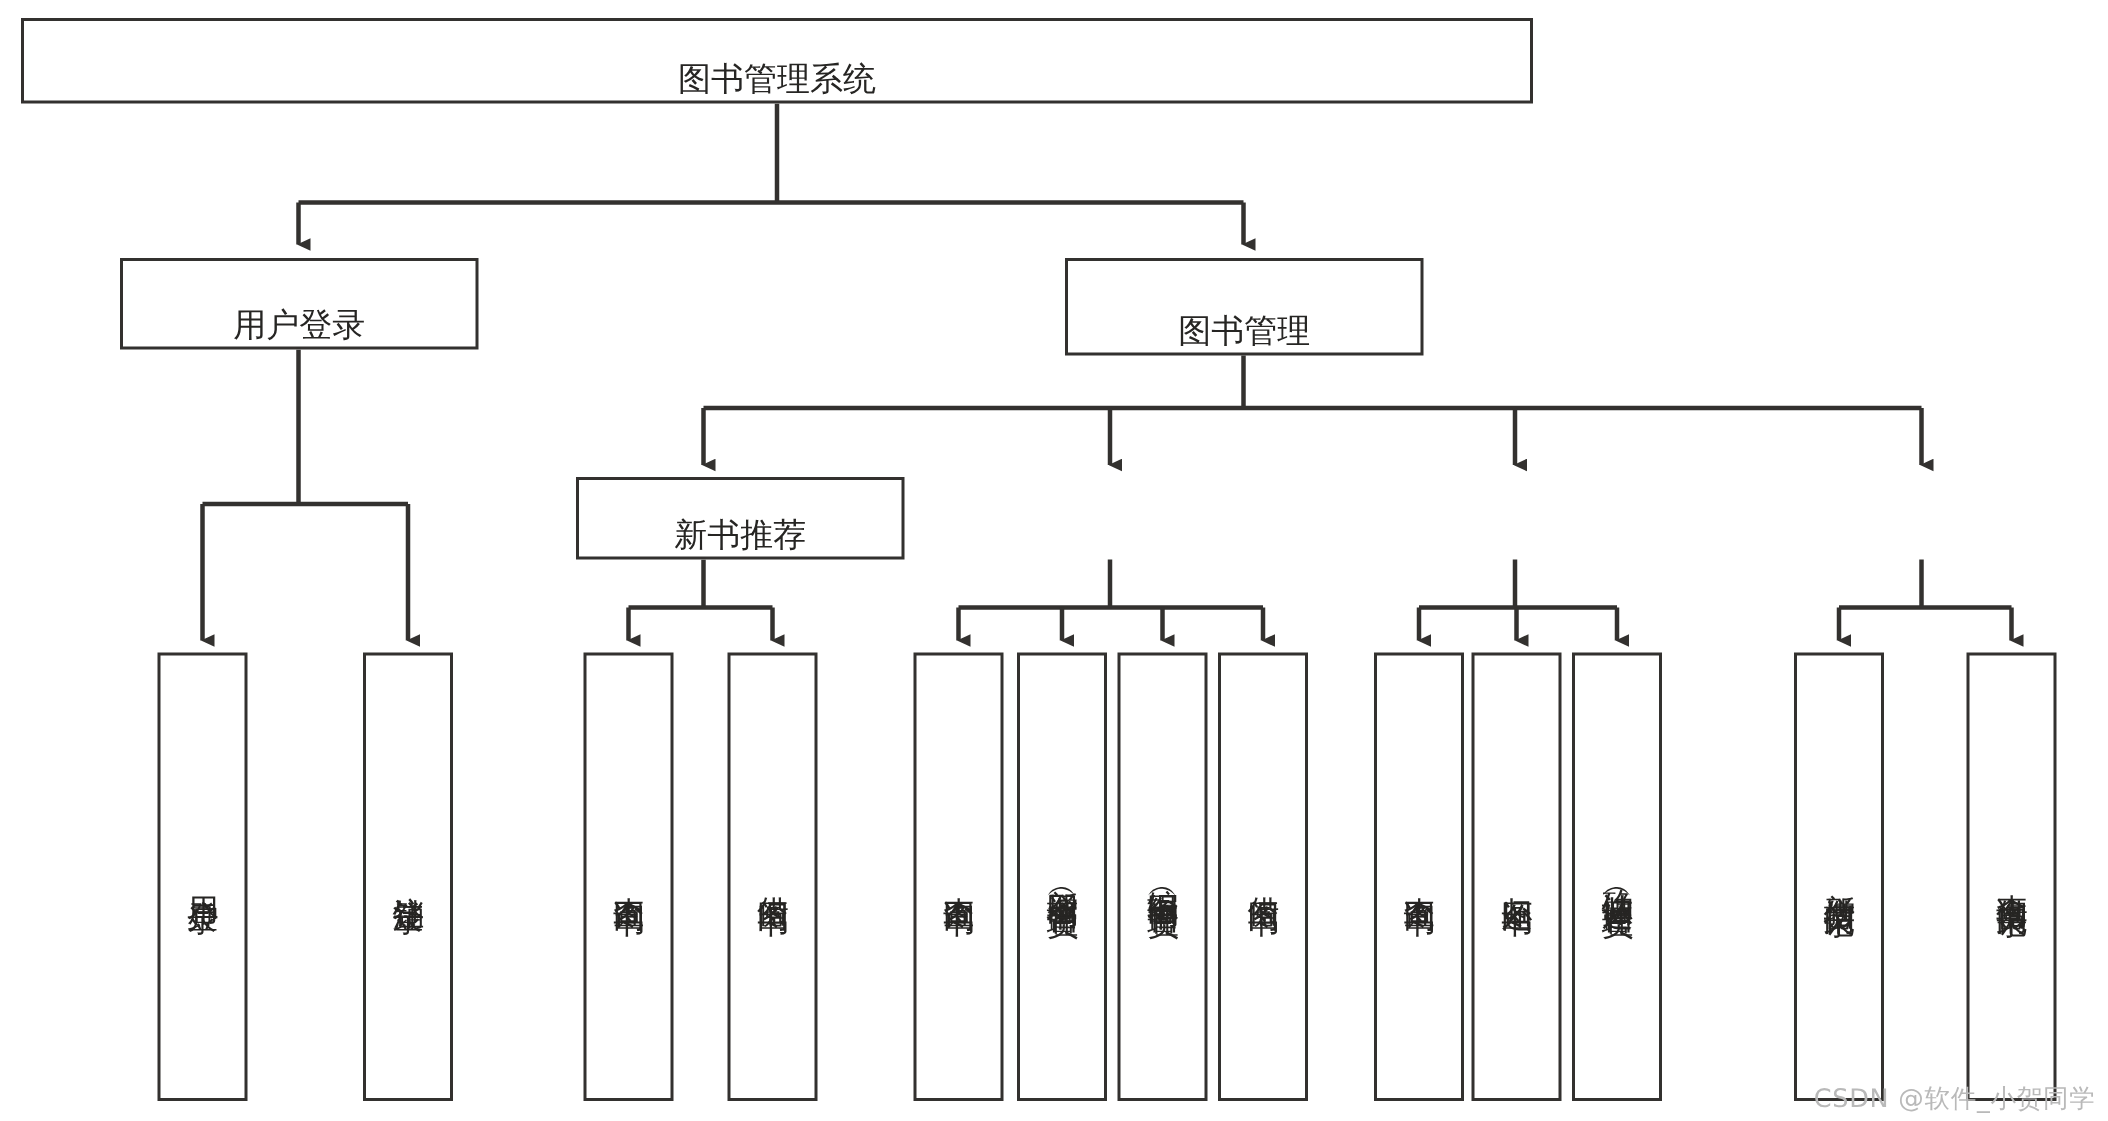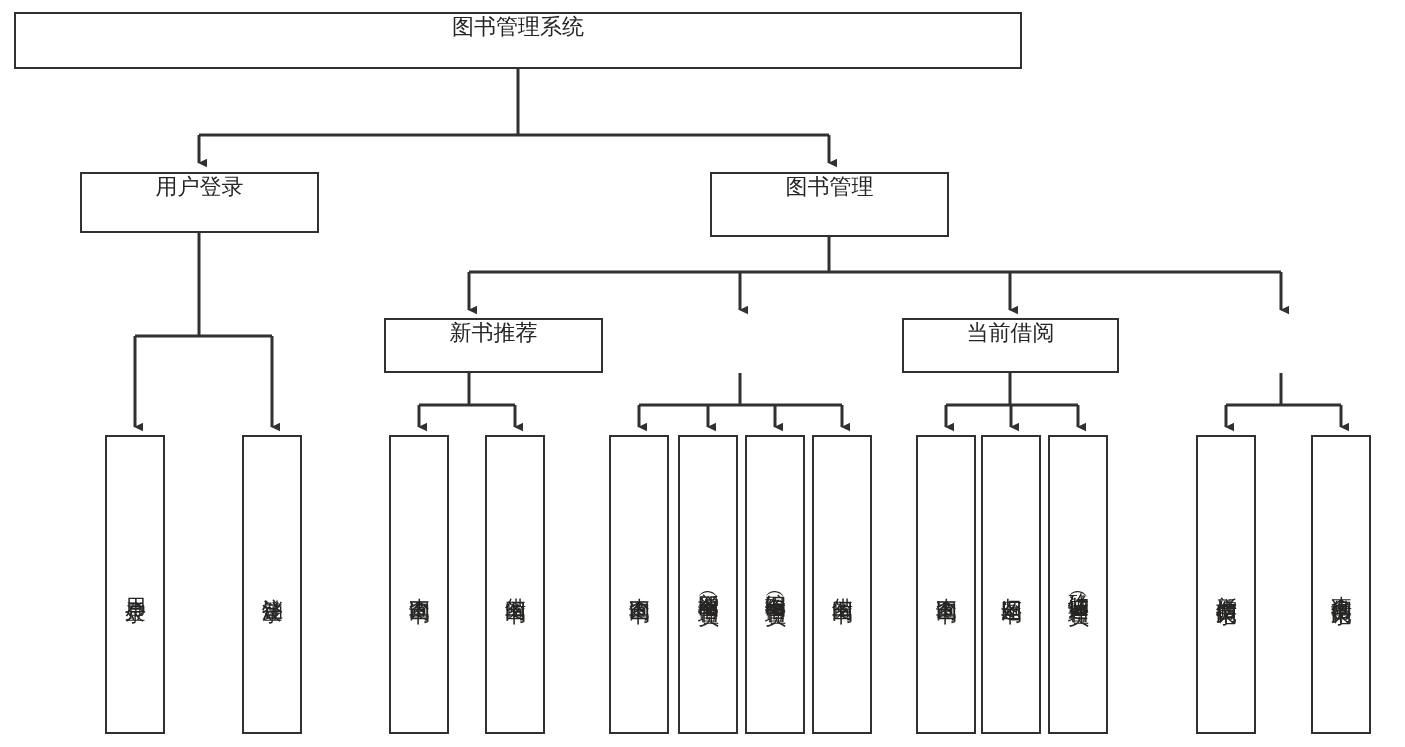"图书管理系统" .node { align-items: flex-start -> flex-end }
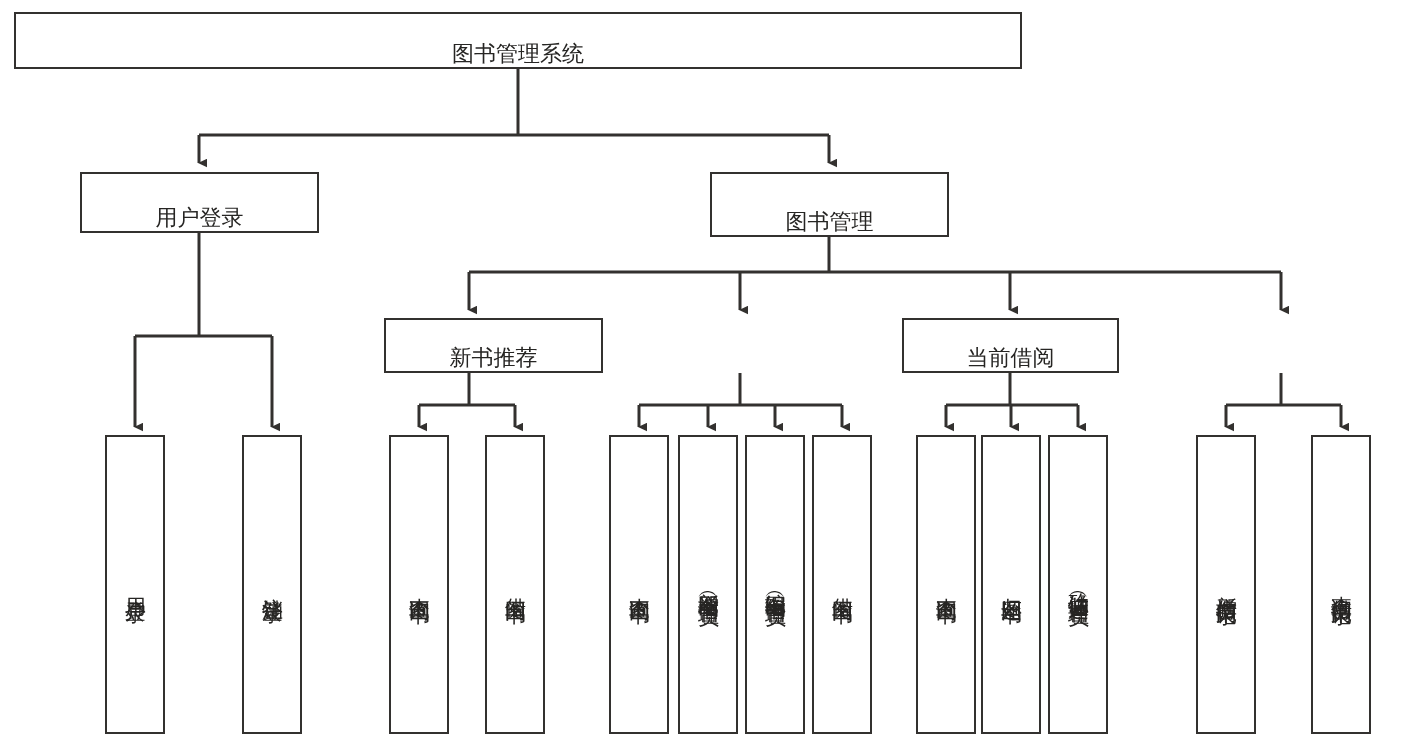"当前借阅" div.node { html: <div> <span>当前借阅</span> </div> -> none }
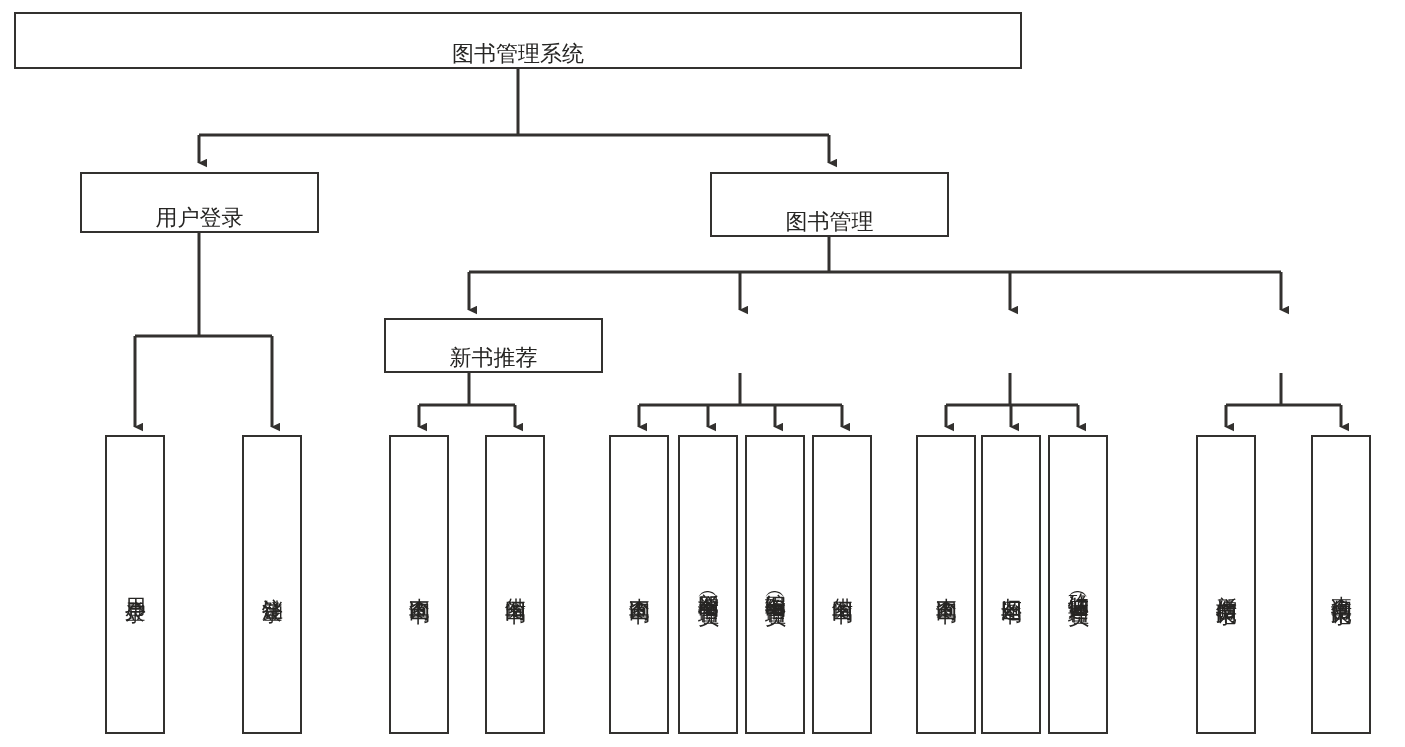"CSDN @软件_小贺同学" div.watermark { html: none -> <div>CSDN @软件_小贺同学</div> }
